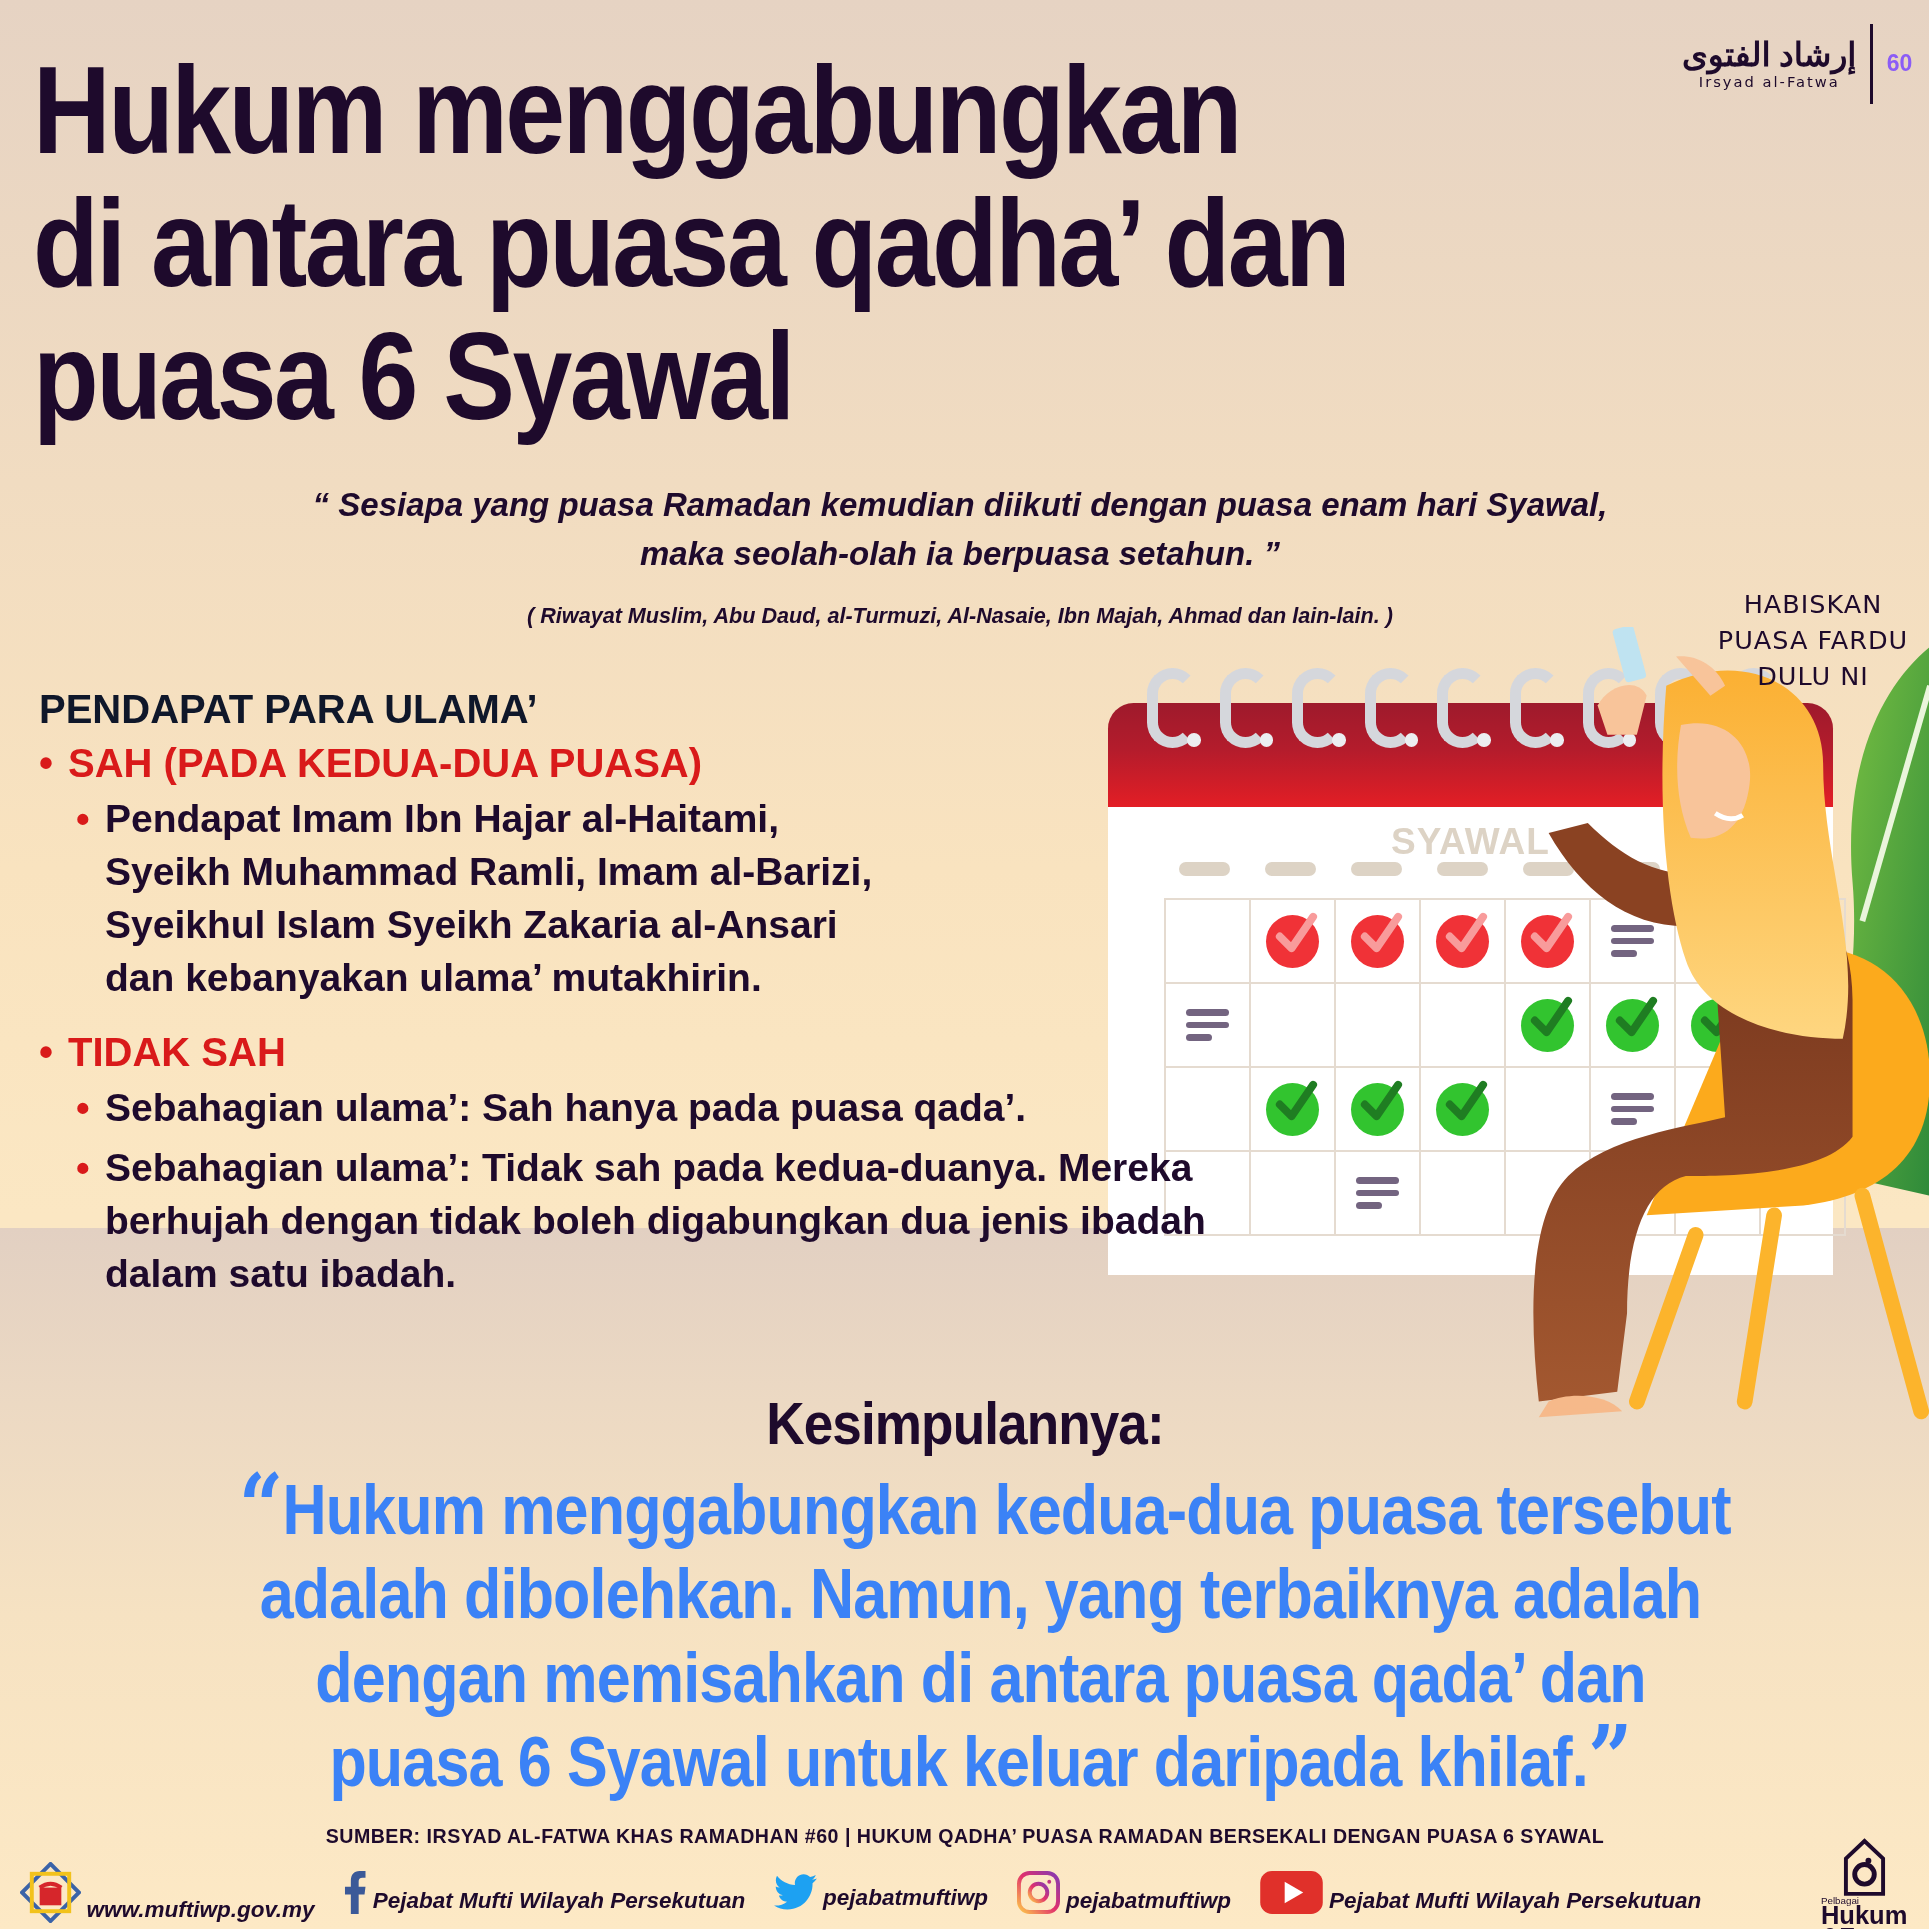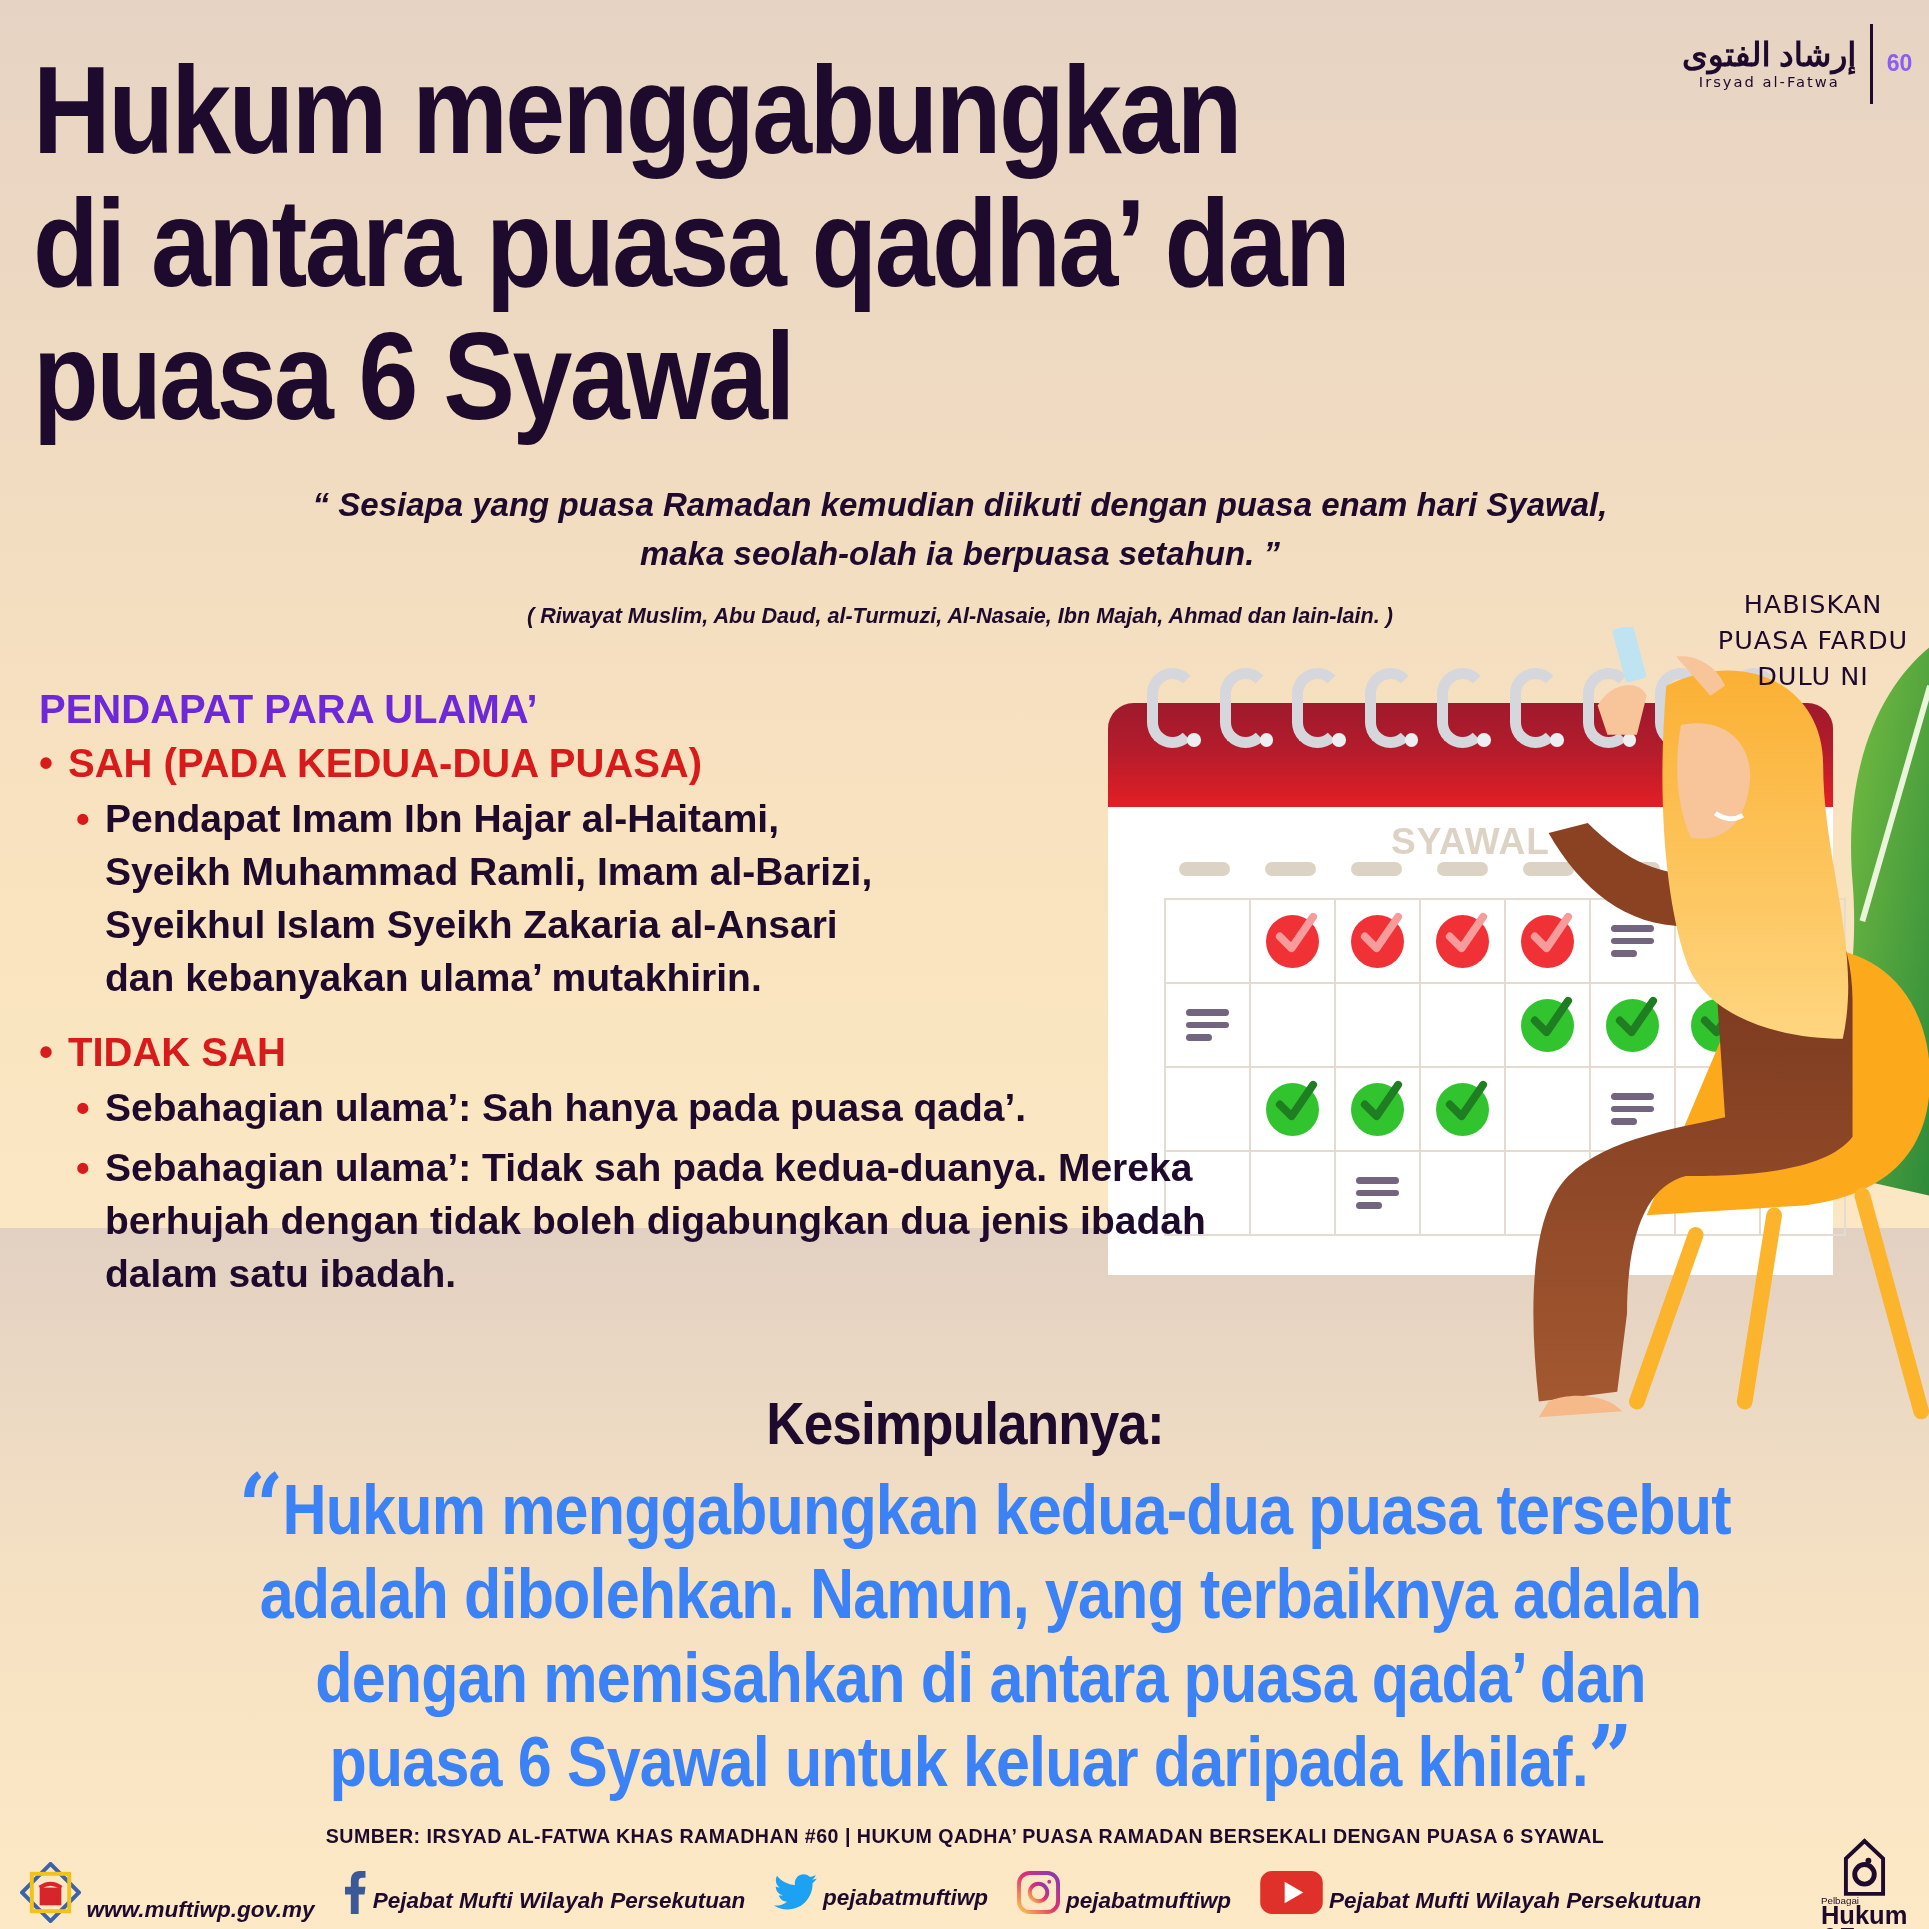"PENDAPAT PARA ULAMA’" .op-heading { color: #6d28d9 -> #0f172a }
